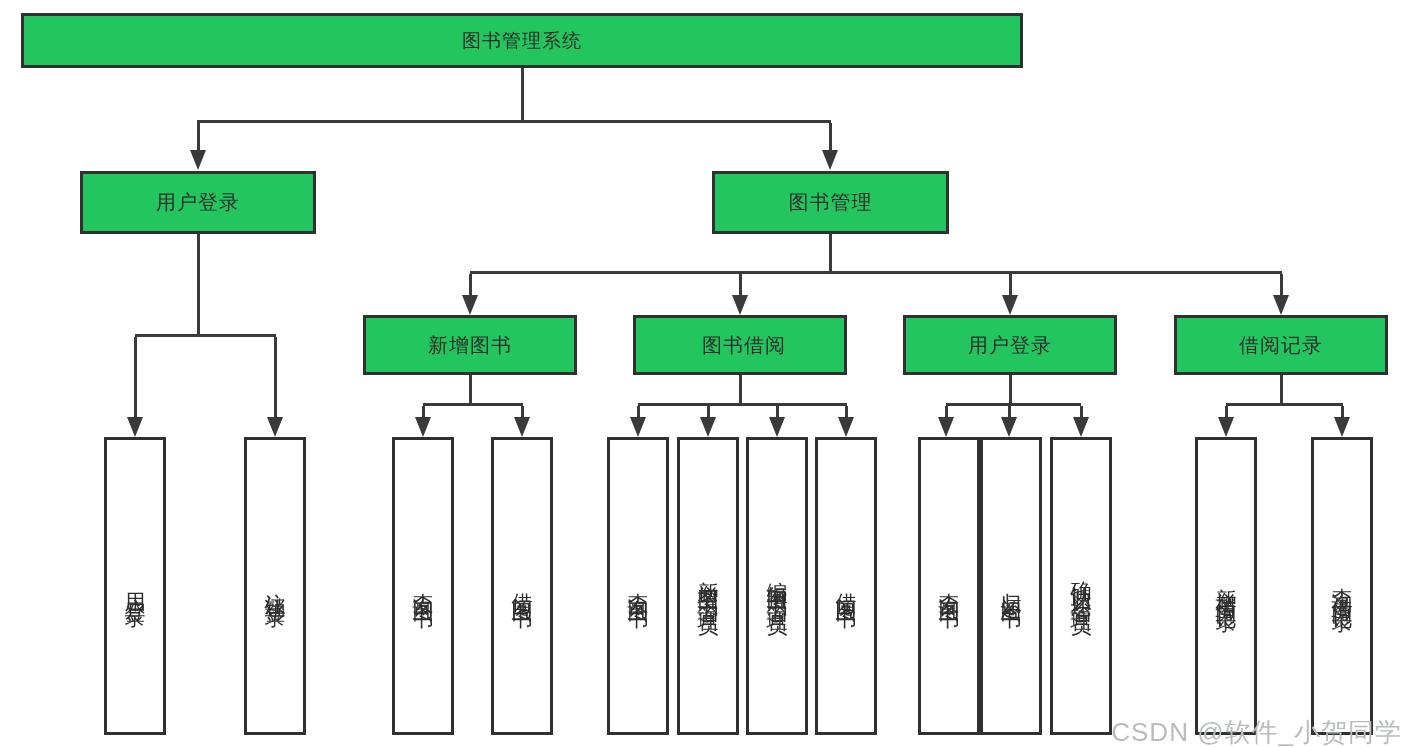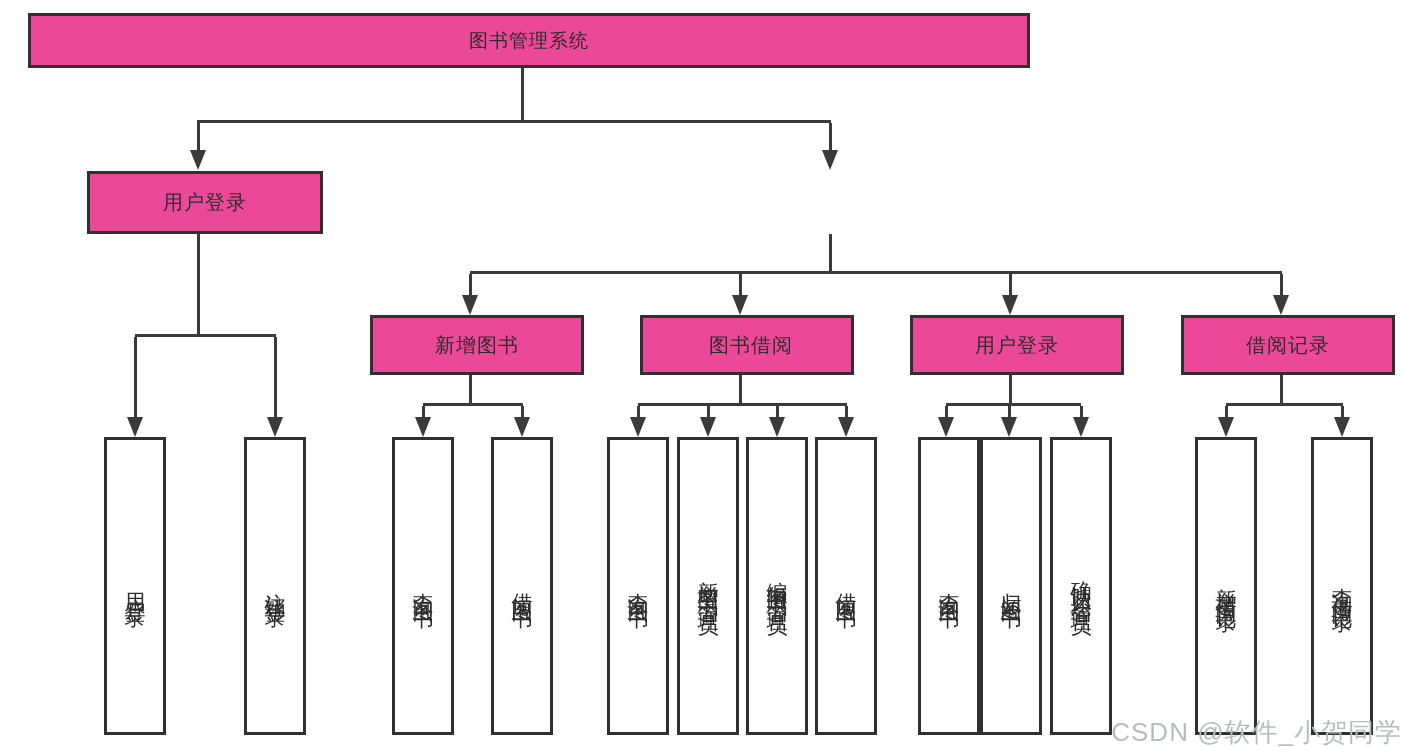"图书管理系统" .hbox { background: #ec4899 -> #22c55e; margin-left: 7px -> none }
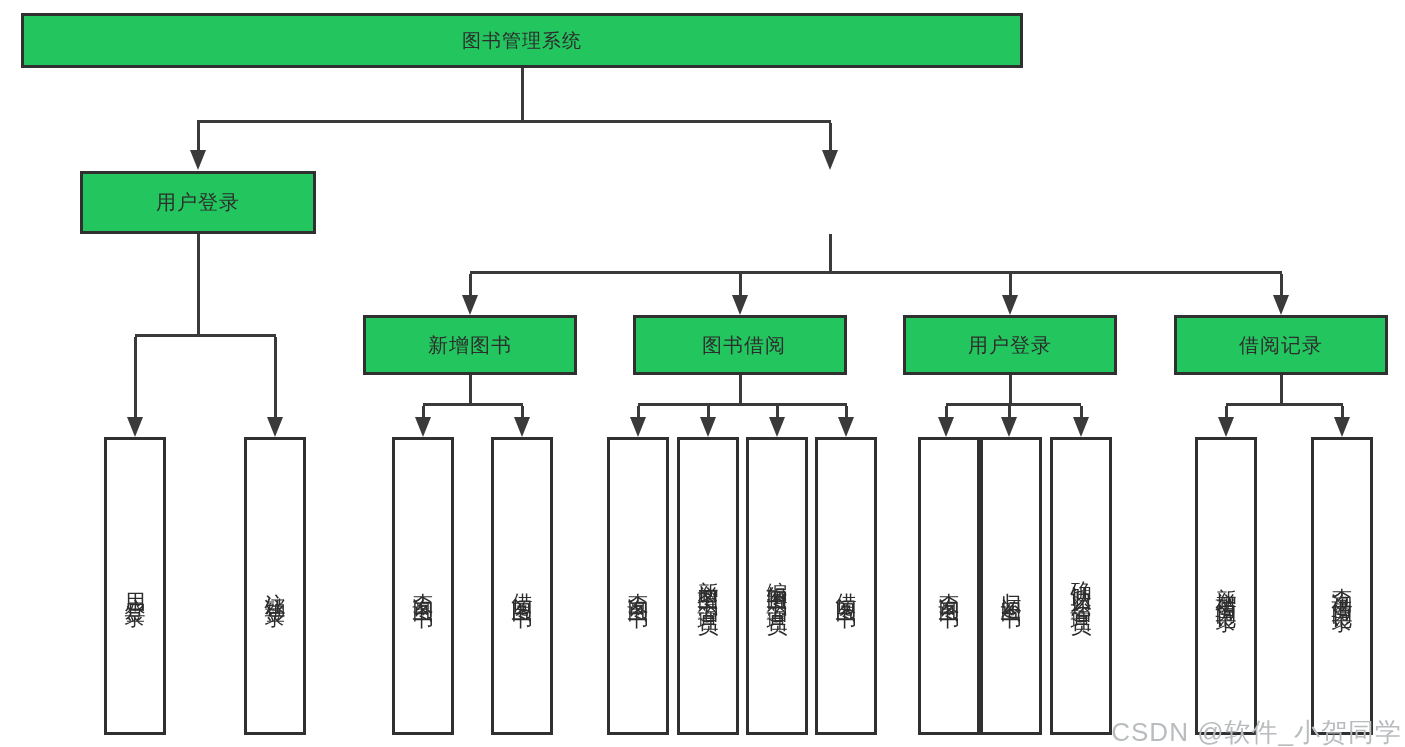"图书管理" div.hbox { html: none -> <div> <span>图书管理</span> </div> }
